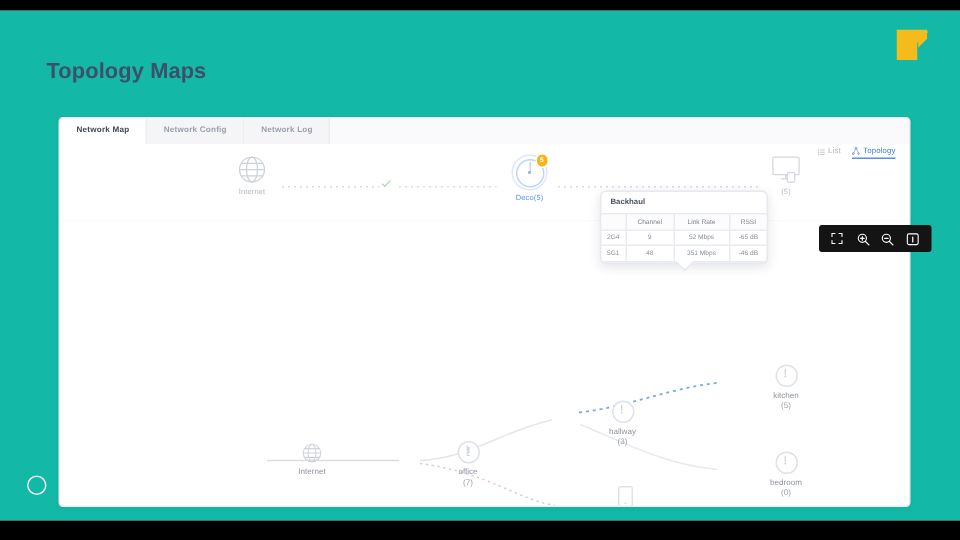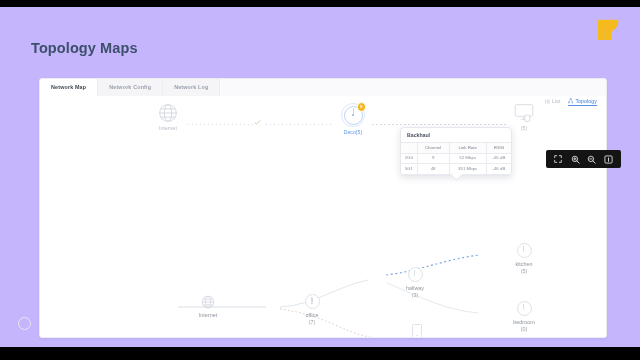"Topology Maps" .page { background: #c4b5fd -> #14b8a6 }
